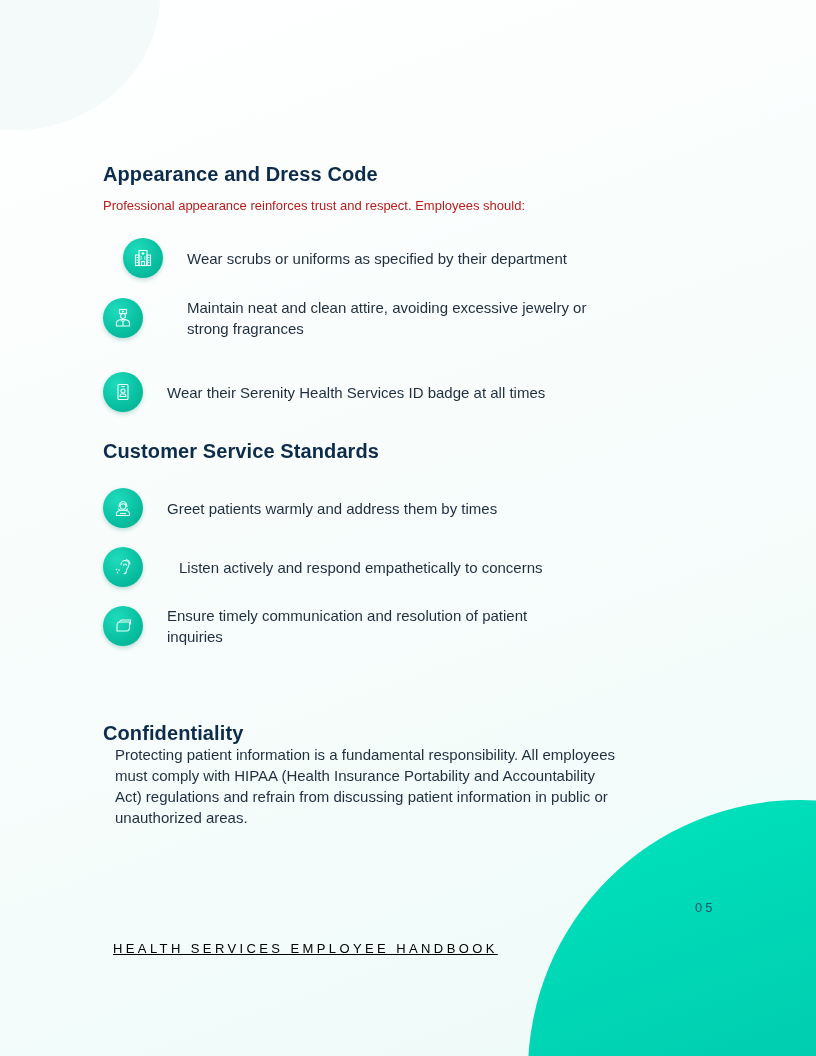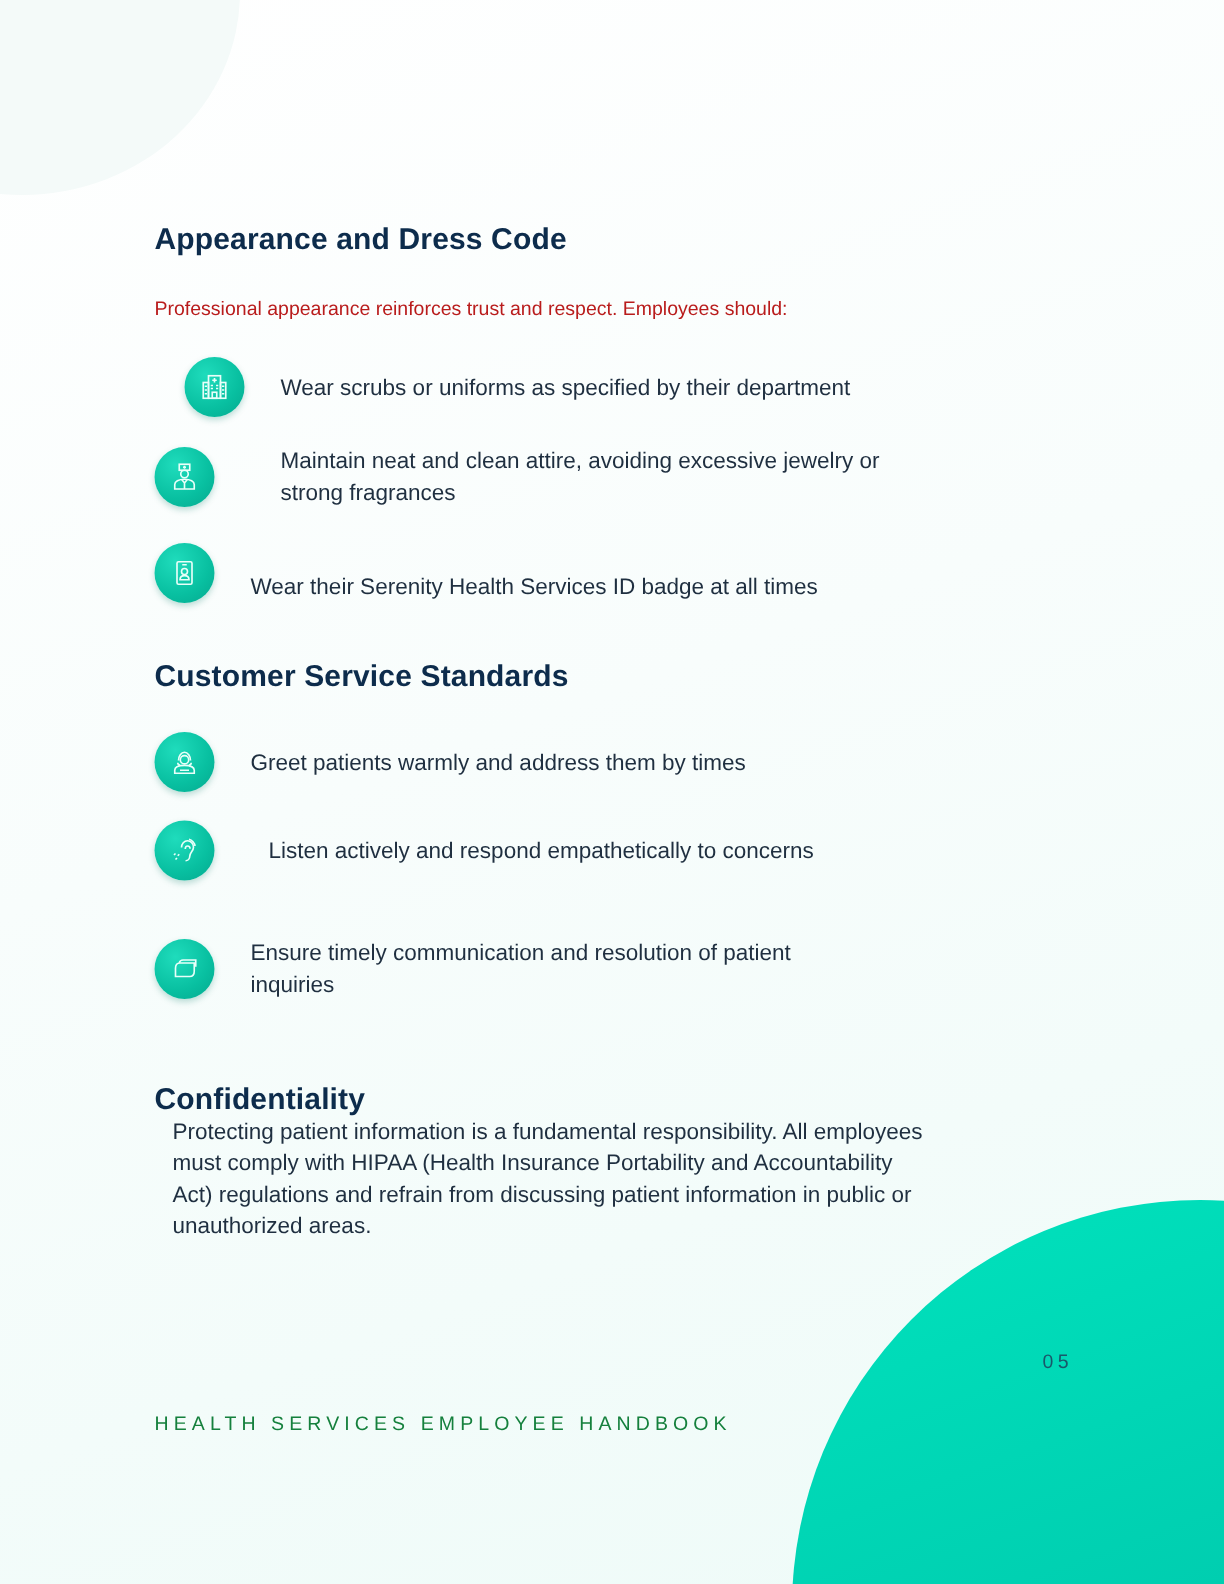"Appearance and Dress Code" h2.section-title { top: 149px -> 163px }
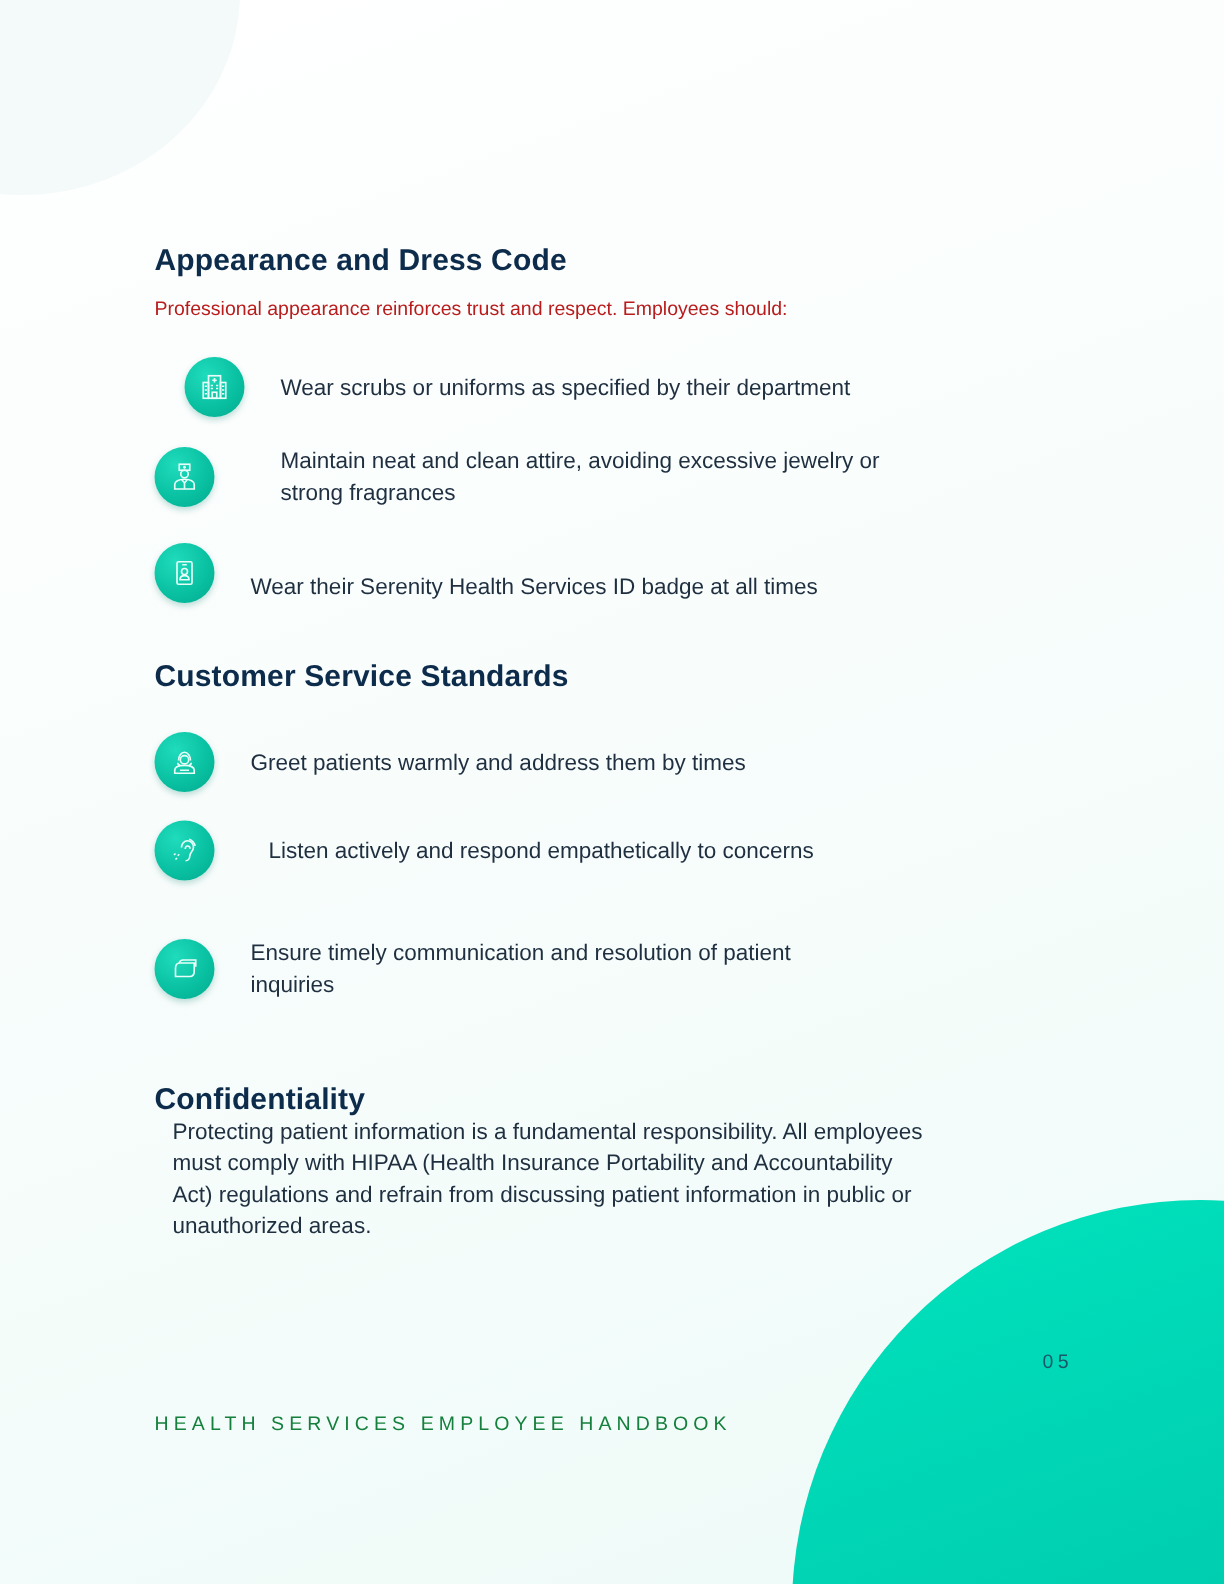"Wear their Serenity Health Services" div.item { align-items: flex-end -> none; top: 362px -> 372px }
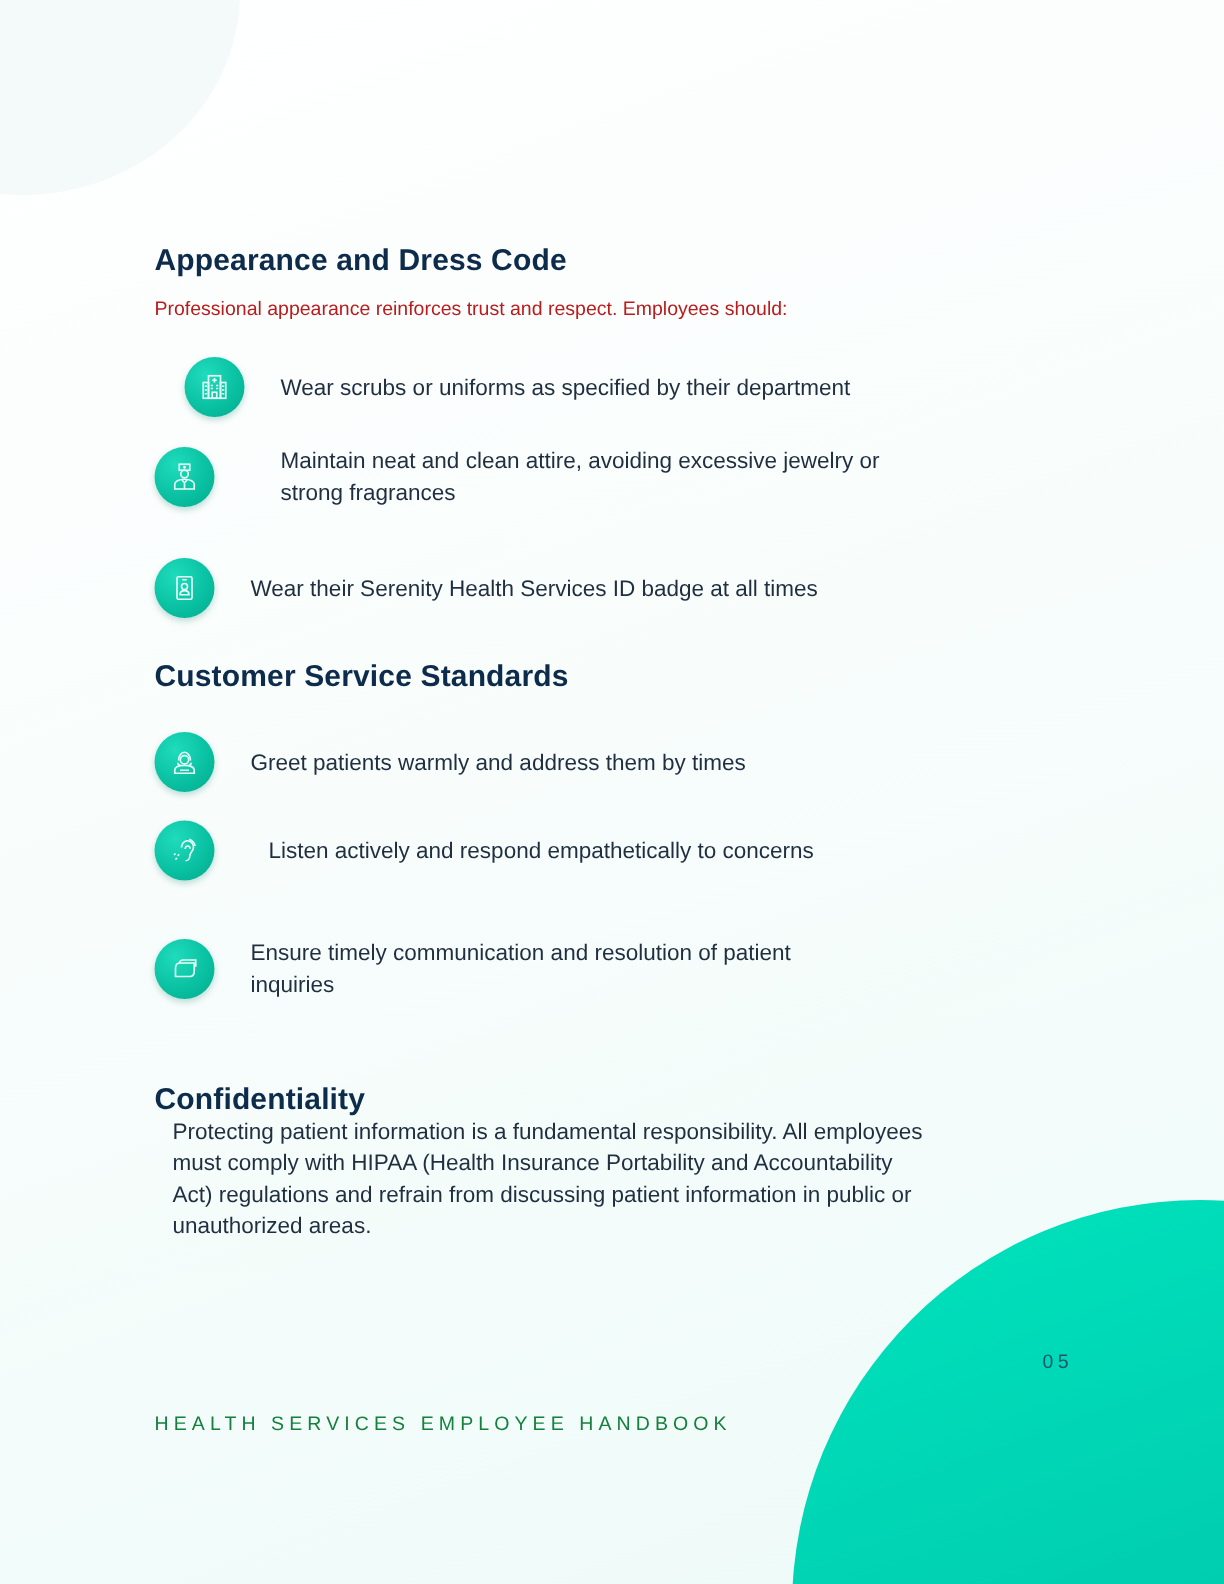"Ensure timely communication and" div.item { margin-top: 20px -> none }
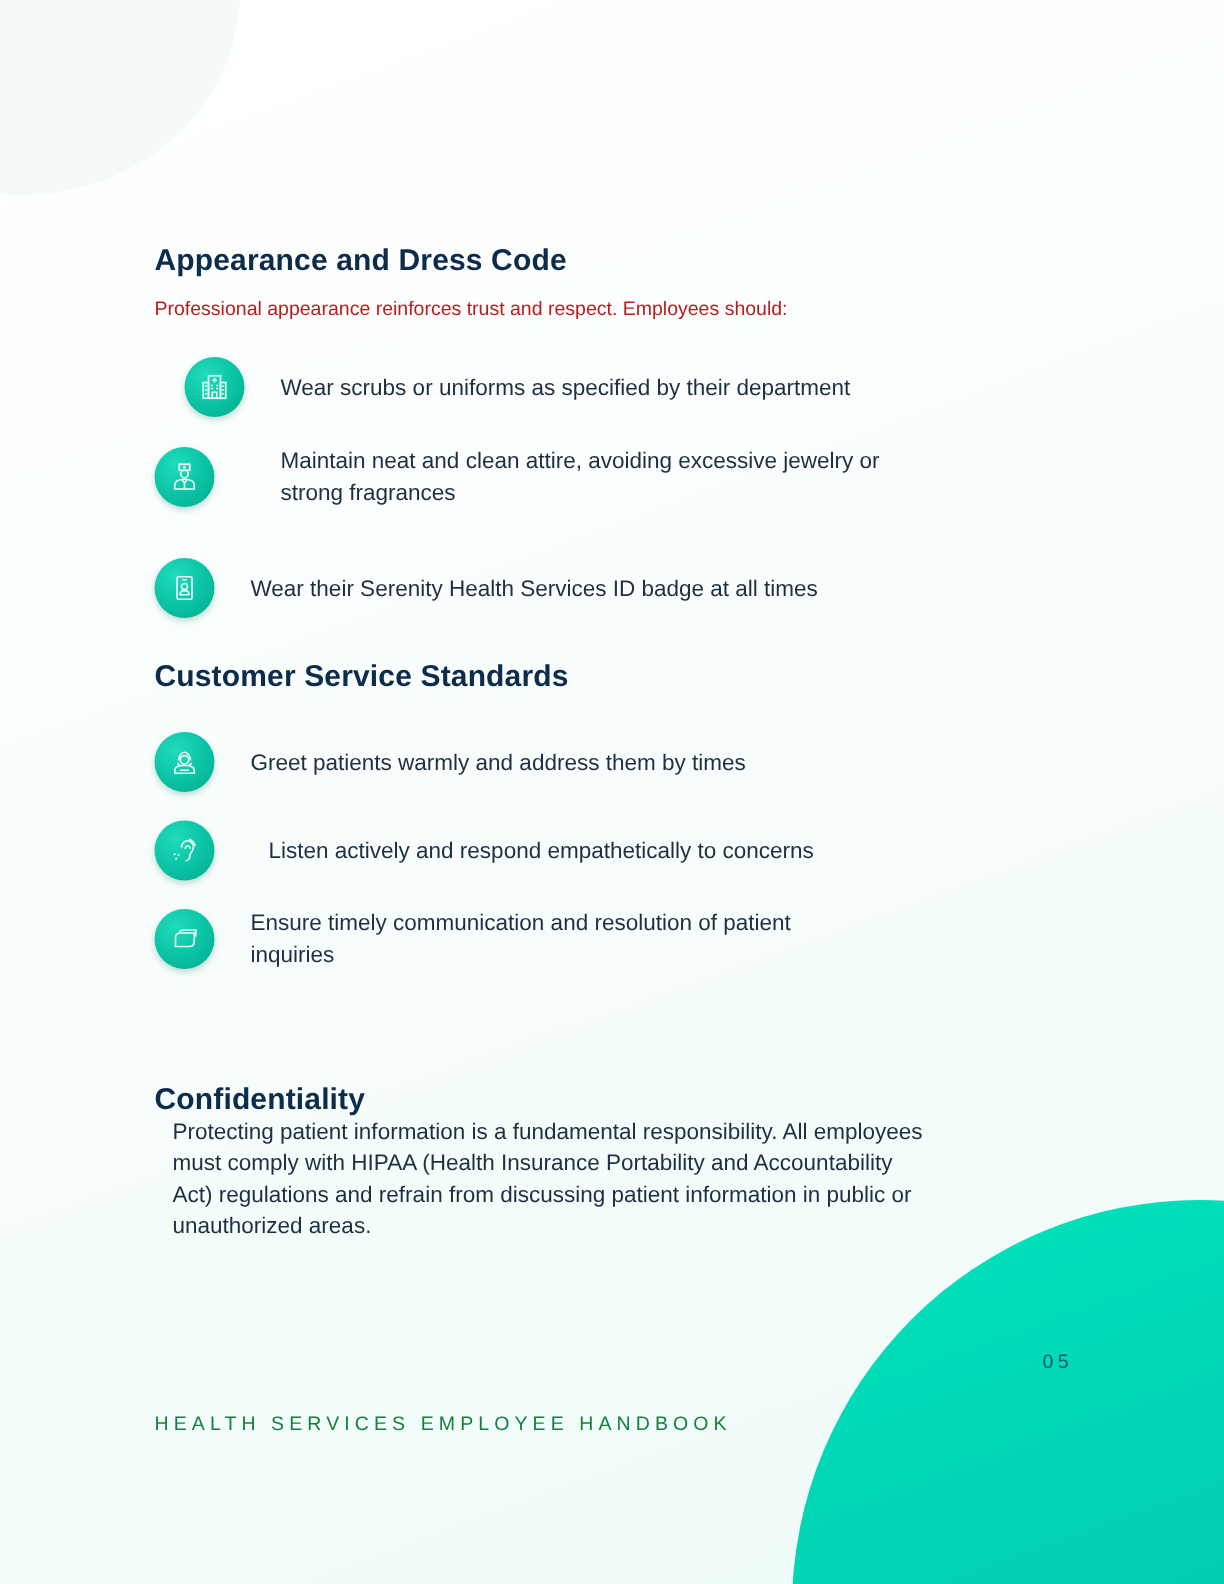"HEALTH SERVICES EMPLOYEE HANDBOOK" .footer-title { color: #15803d -> #000000; left: 103px -> 113px; text-decoration: none -> underline }
